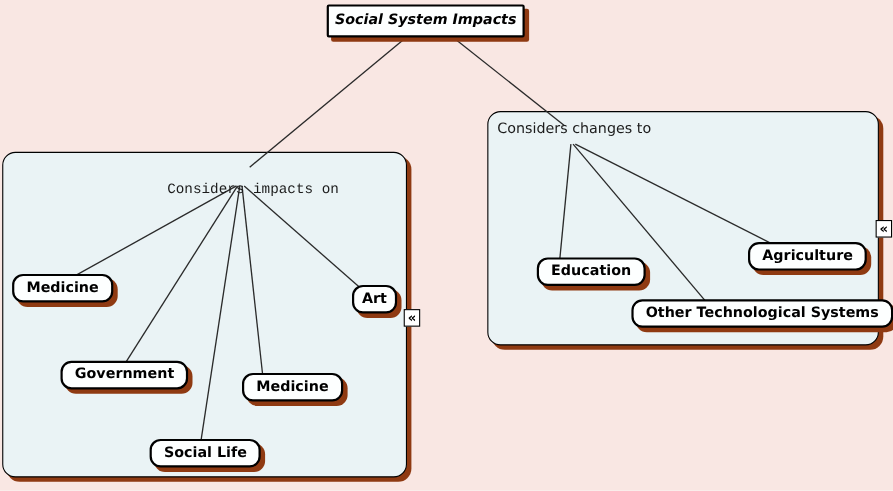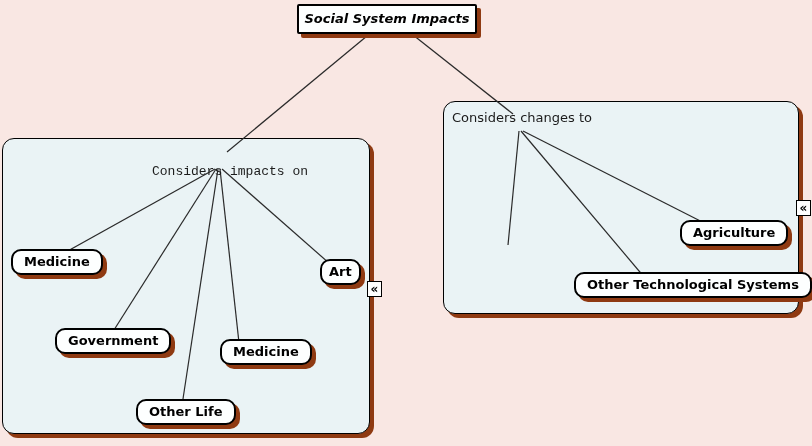"Education" div.node { html: none -> <div>Education</div> }
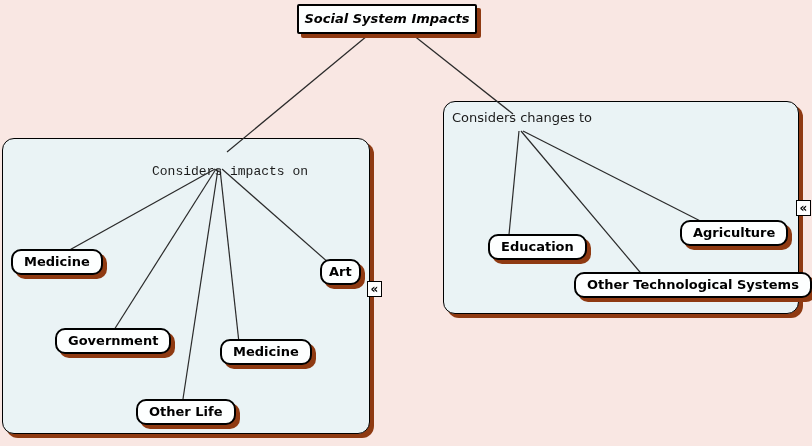"Other Life" div.node { text: Other -> Social }
